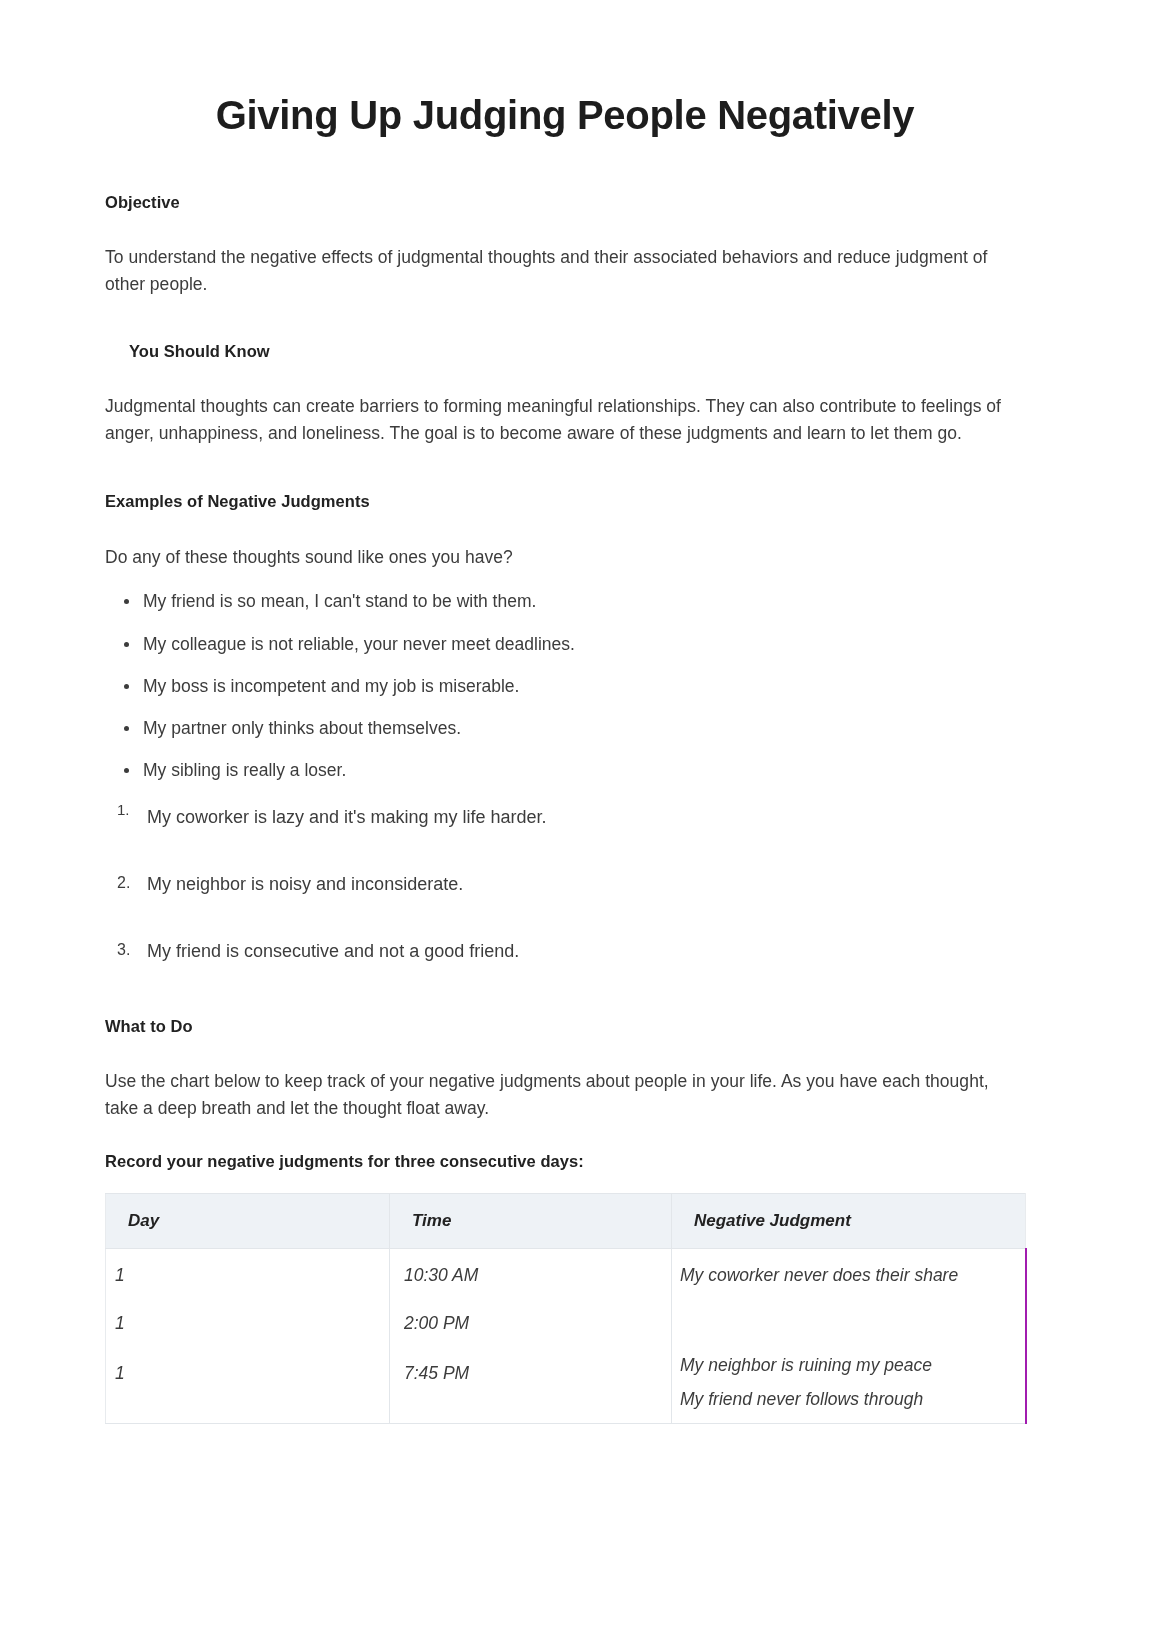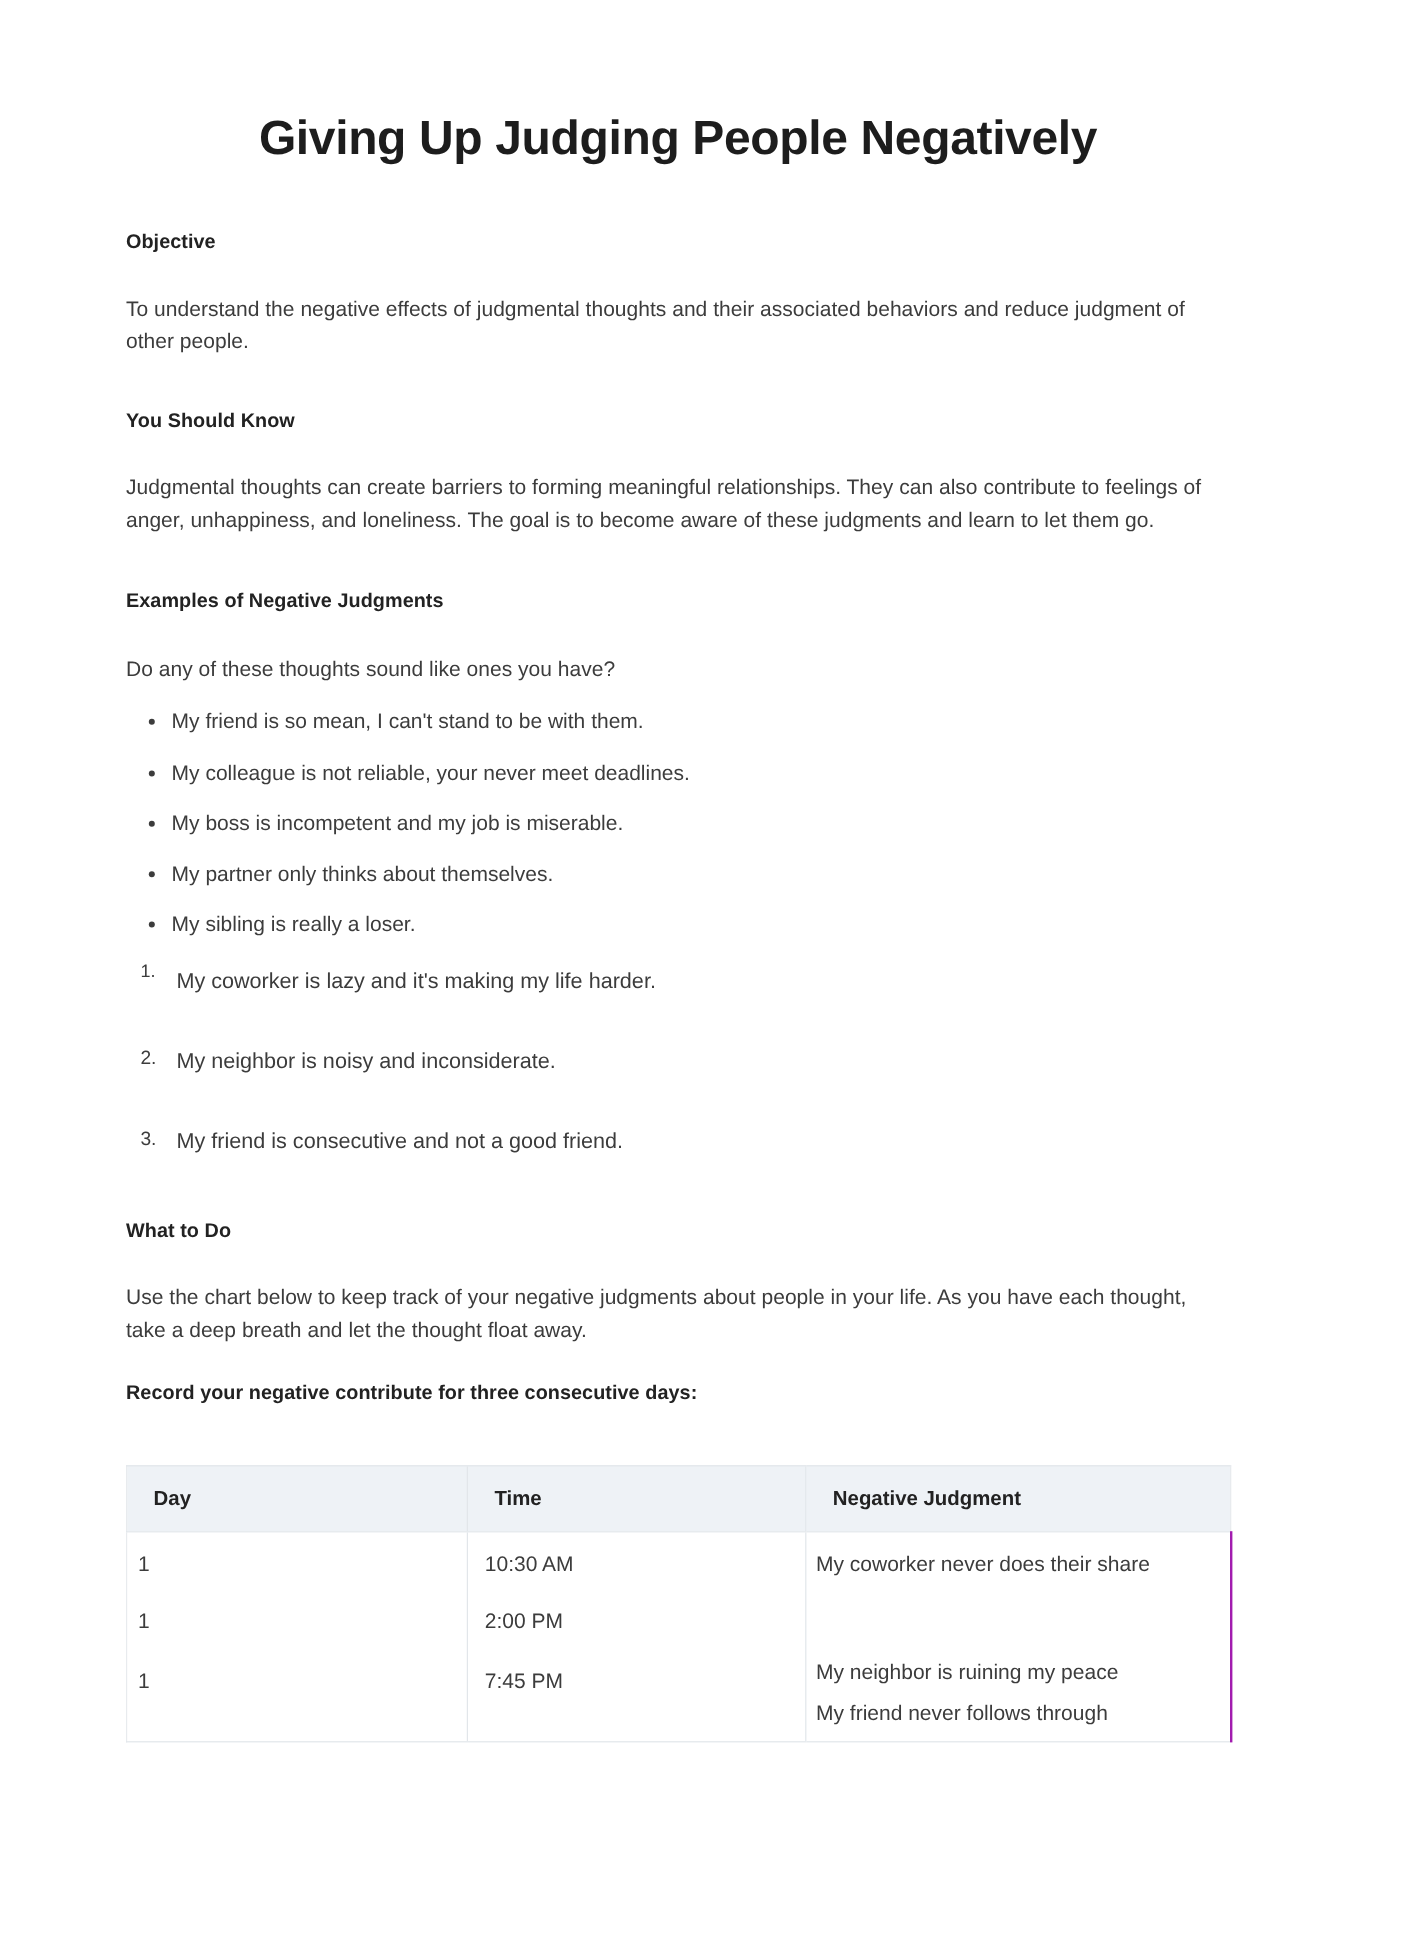"You Should Know" .sp-ysk-h { margin-left: none -> 24px }
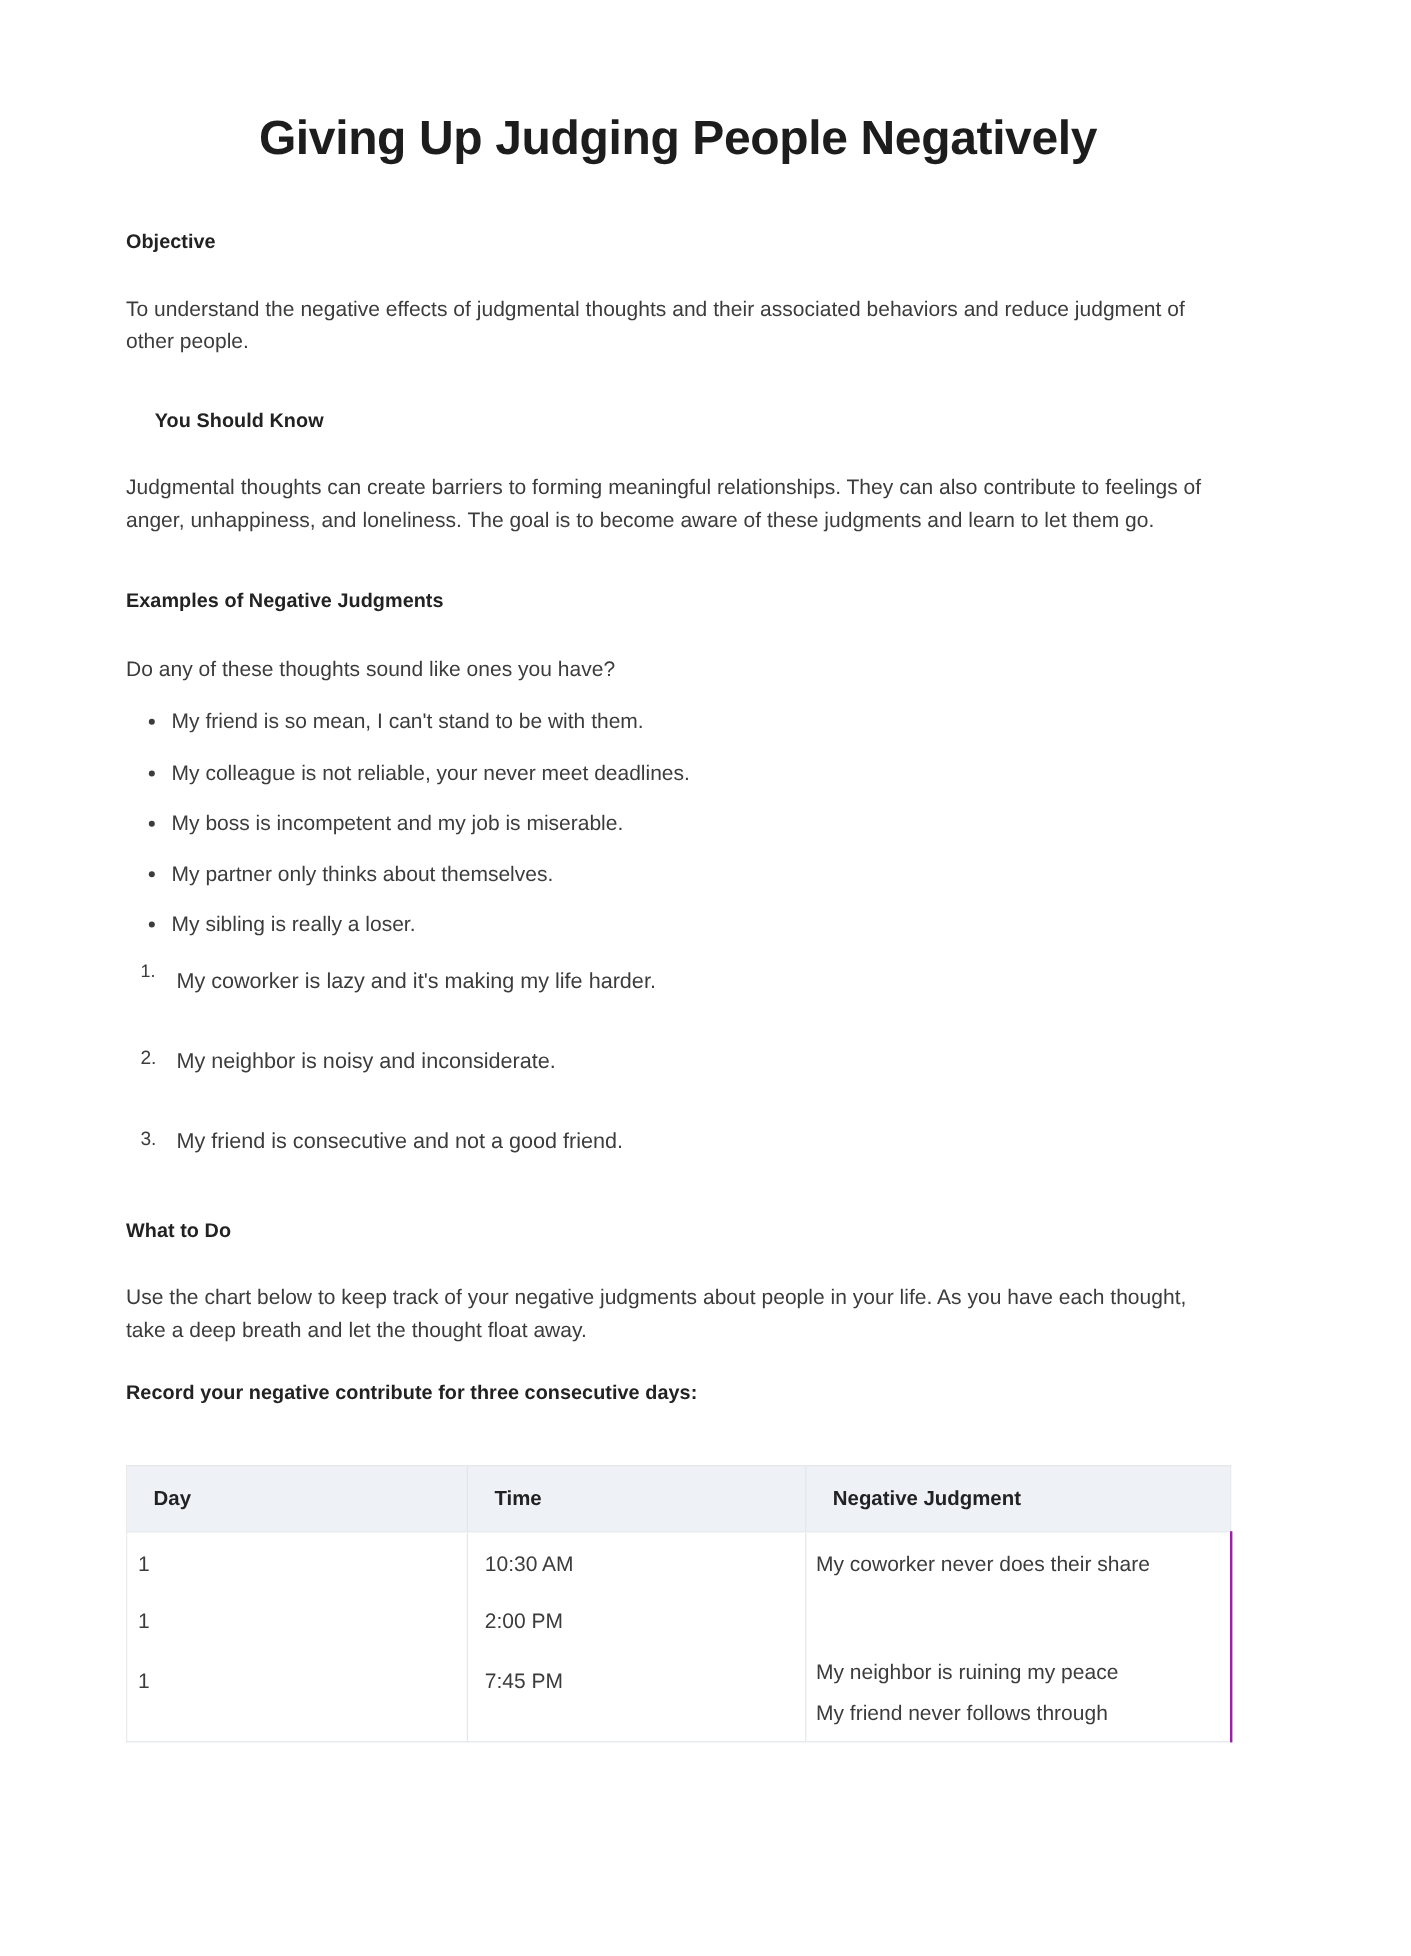"Record your negative contribute for" div.heading { text: contribute -> judgments }
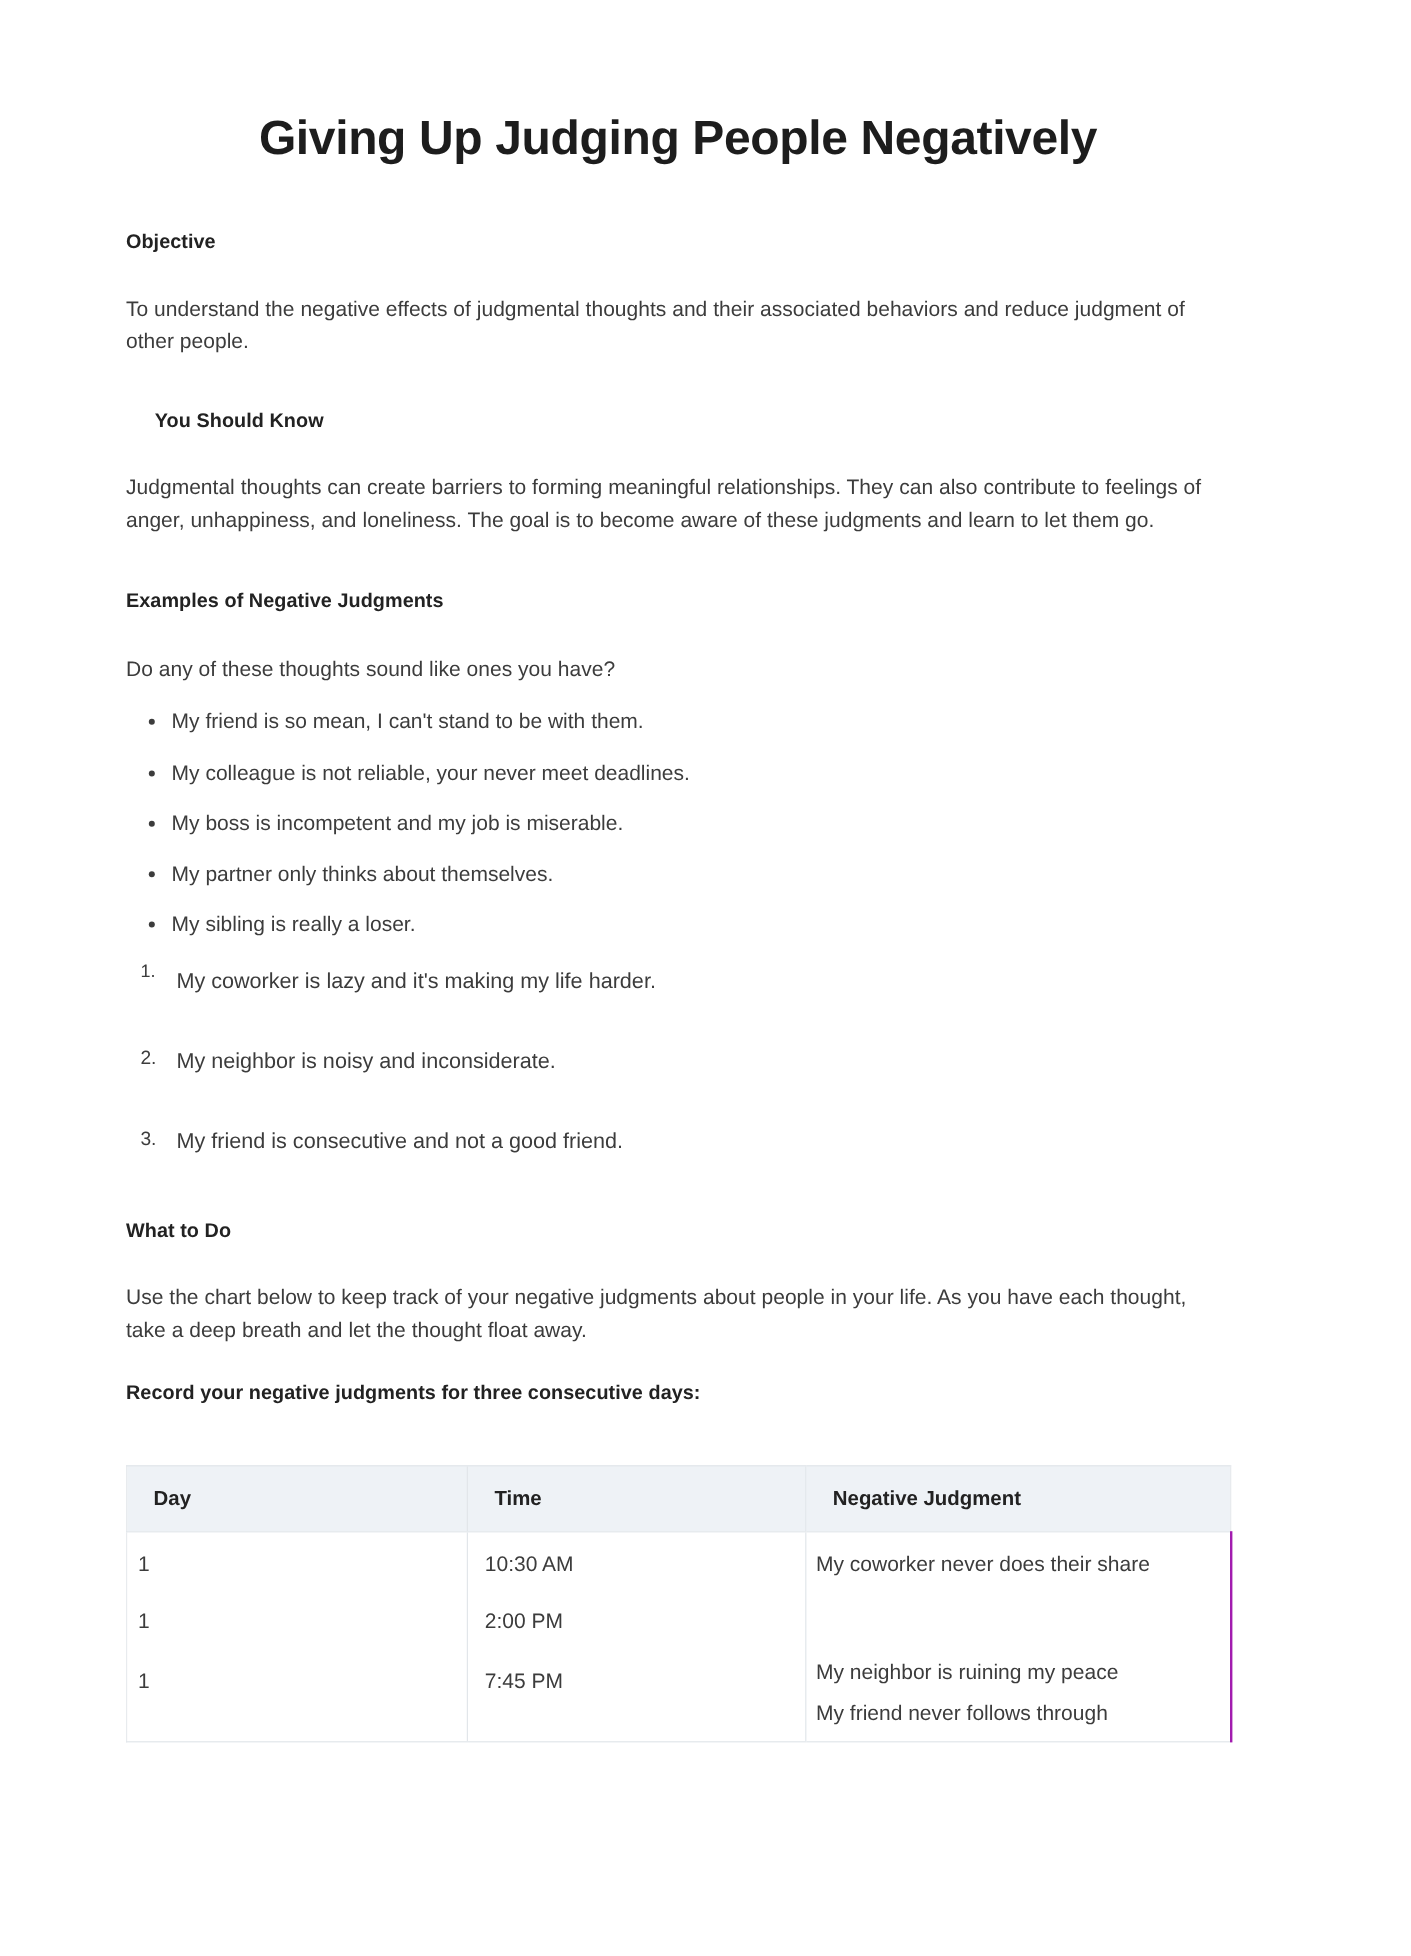"Day" .table-wrap { font-style: none -> italic; margin-top: 48px -> 20px }
